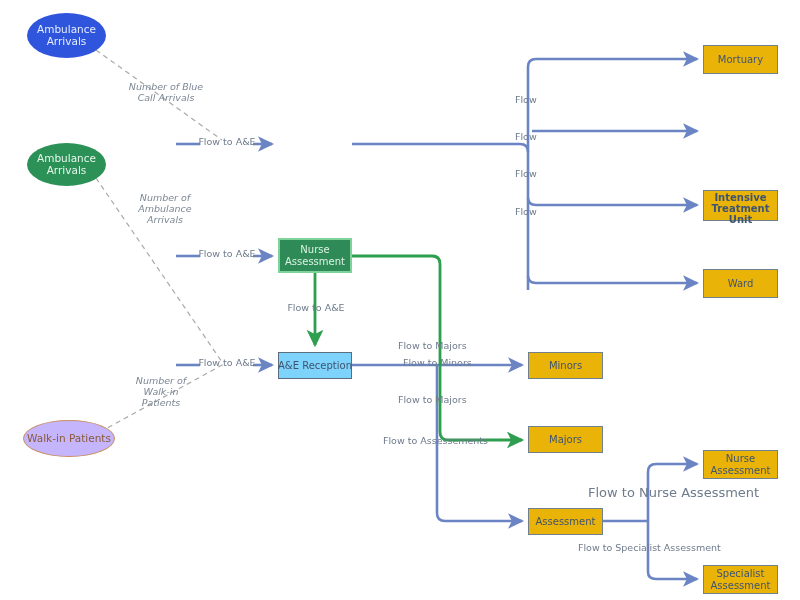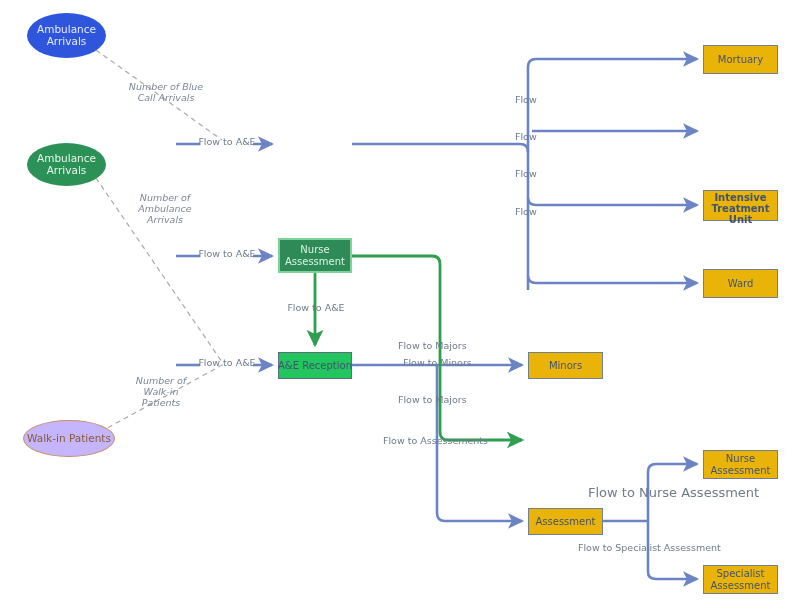"A&E Reception" .rect.reception { background: #22c55e -> #7dd3fc }
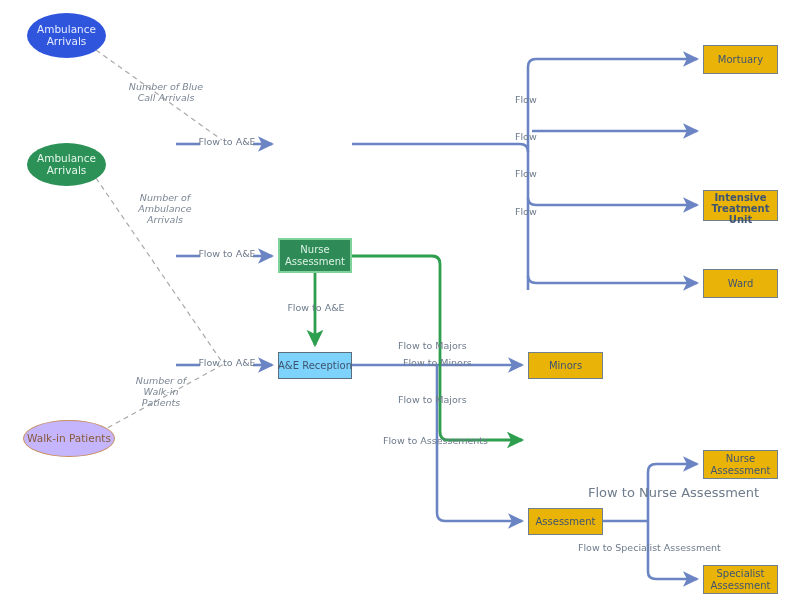"Majors" div.node { html: none -> <div> <span>Majors</span> </div> }
